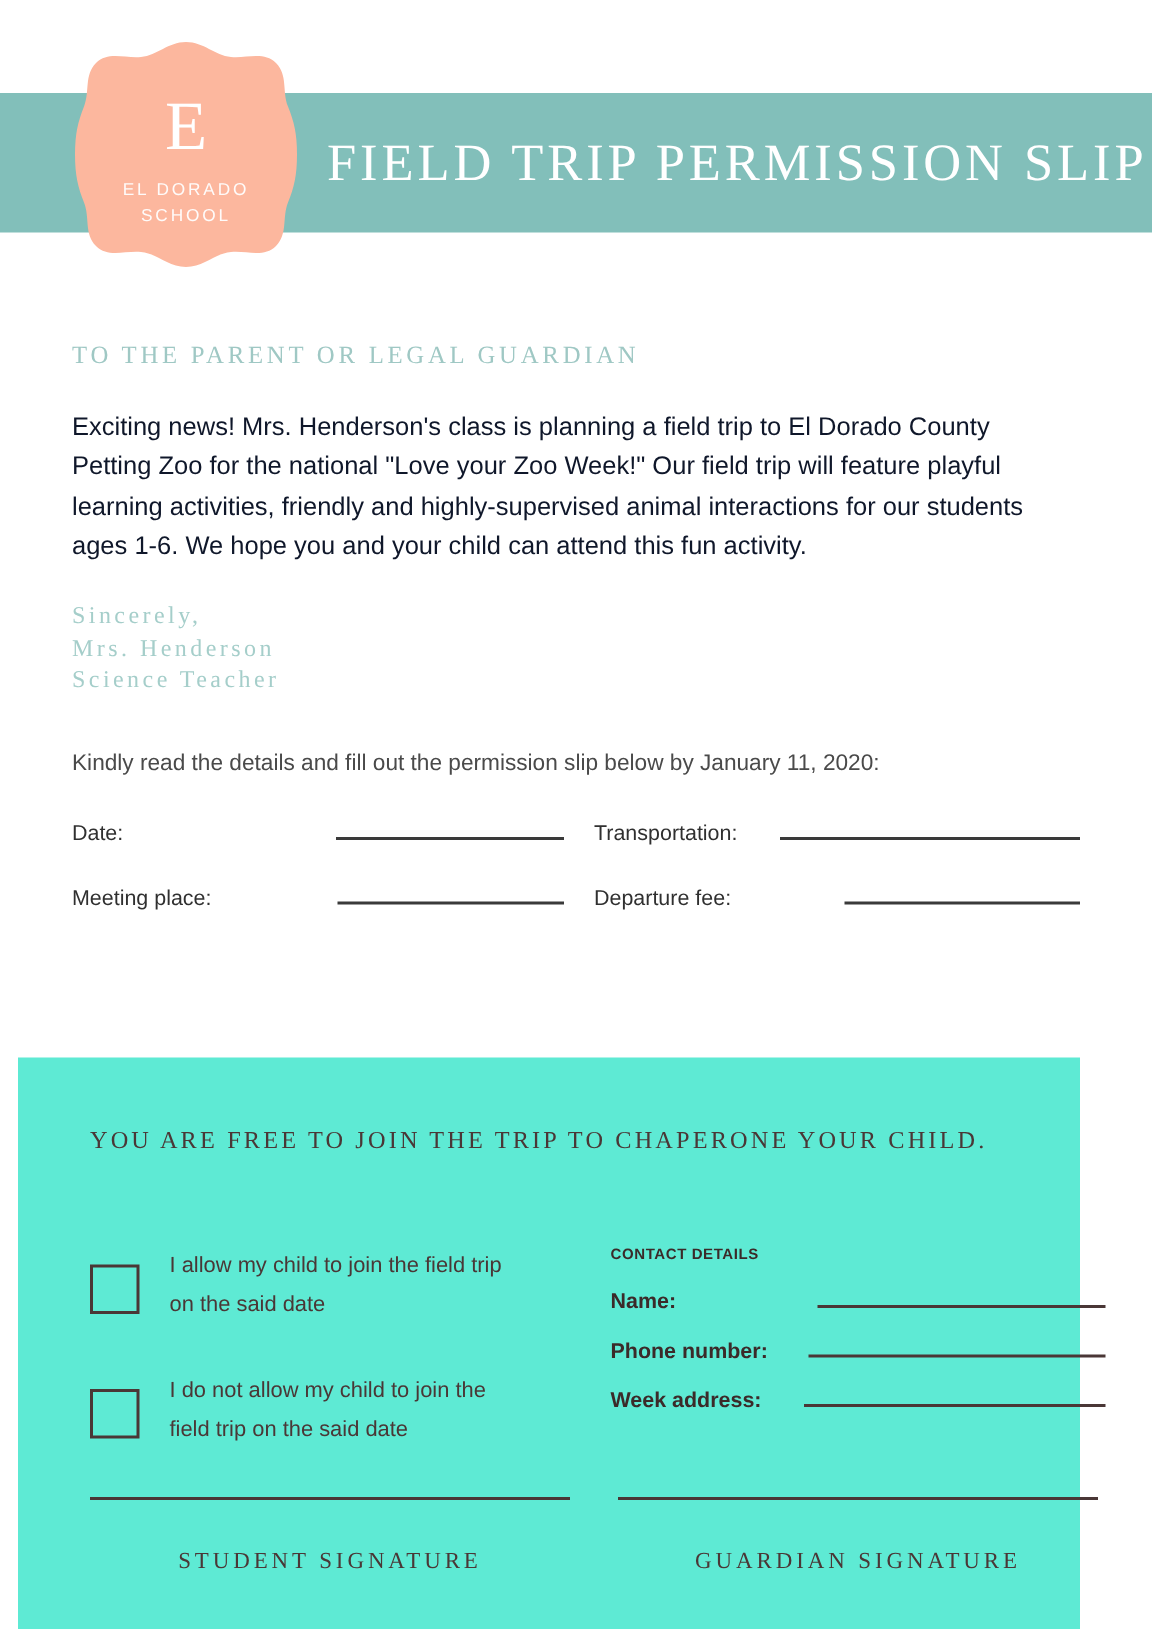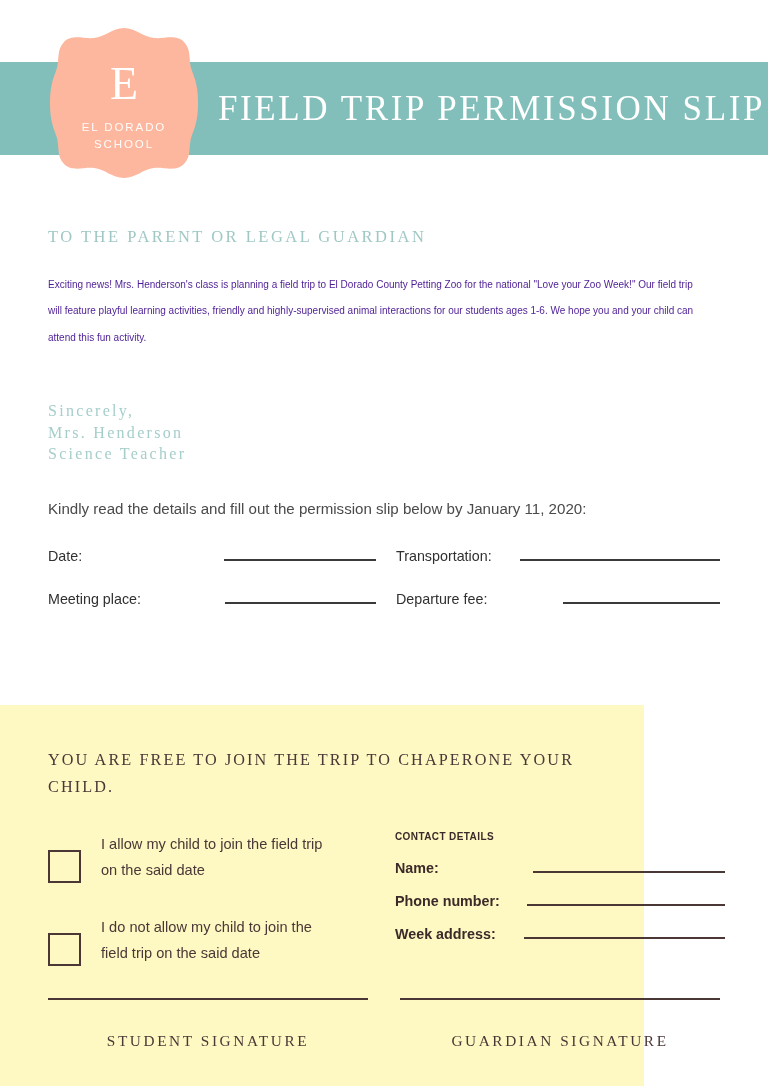"Exciting news! Mrs. Henderson's class" .body-copy { color: #4c1d95 -> #0f172a; font-size: 10px -> 17px }
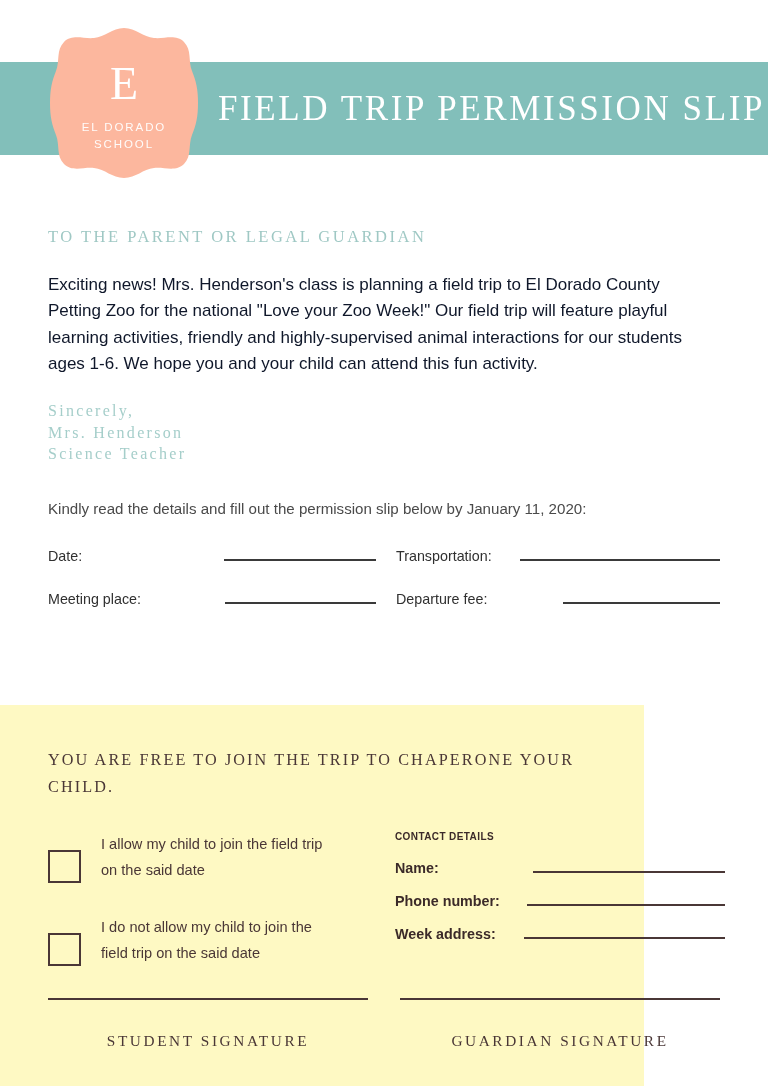"YOU ARE FREE TO JOIN" .reply-slip { background: #fef9c3 -> #5eead4; left: 0 -> 12px; width: 644px -> 708px }
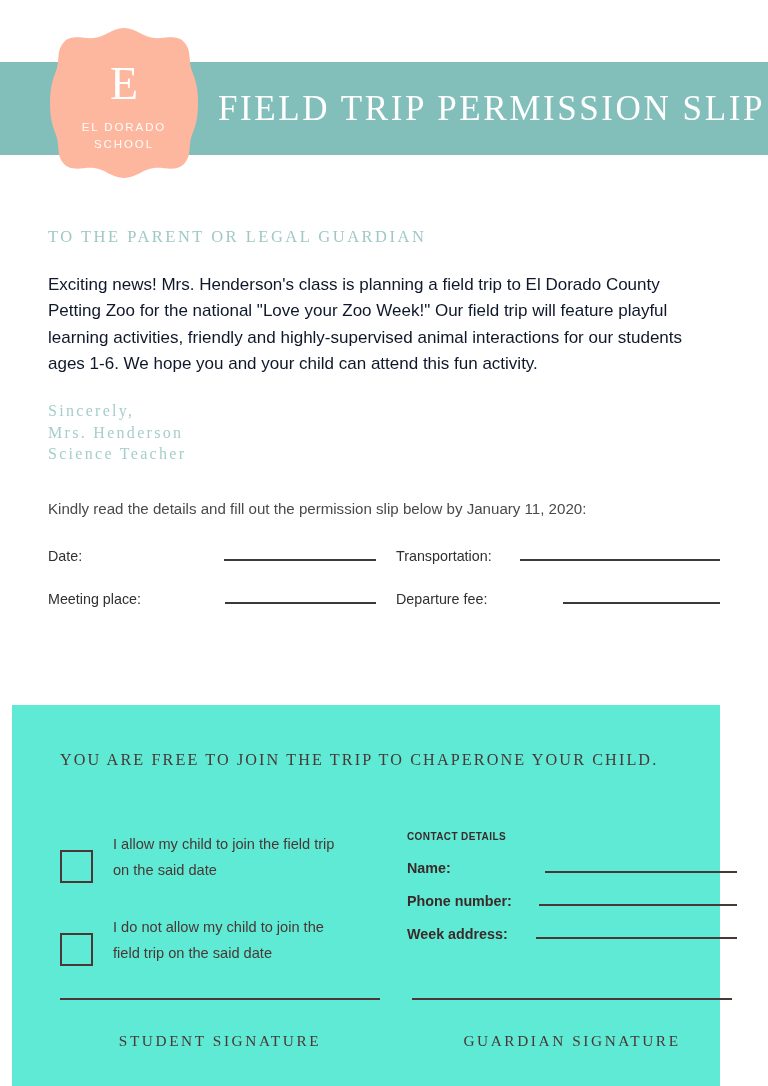"I allow my child to" .option { align-items: flex-end -> center }
